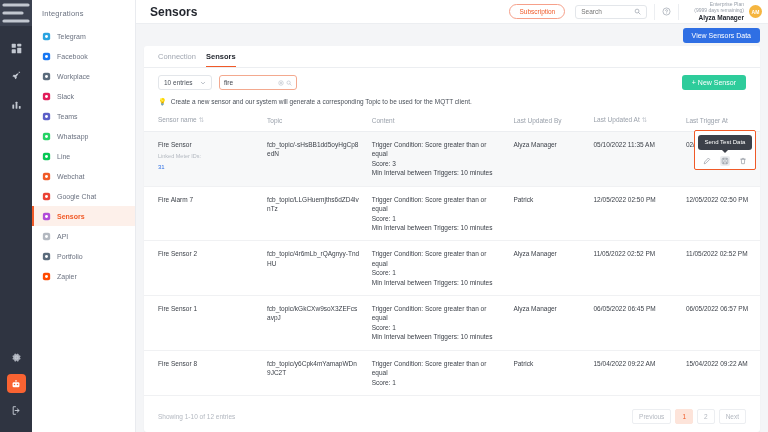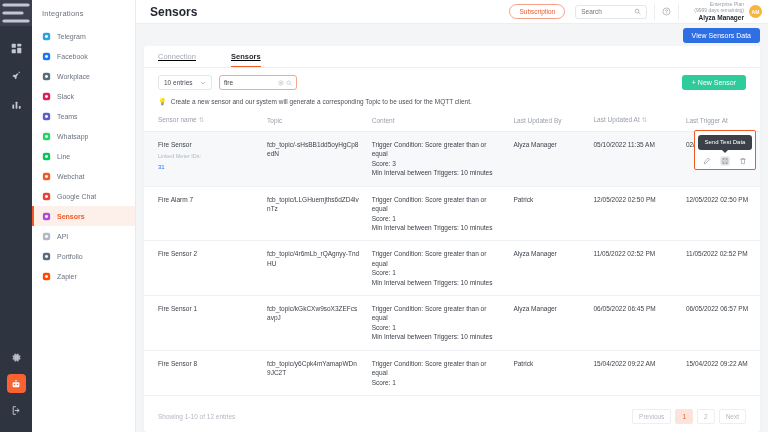"Connection" .tabs { gap: 35px -> 10px; text-decoration: underline -> none }
